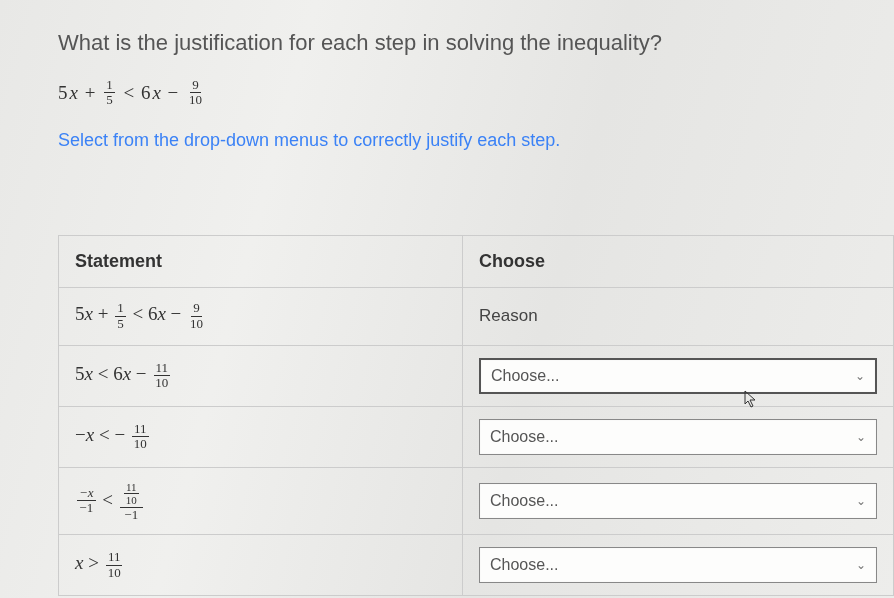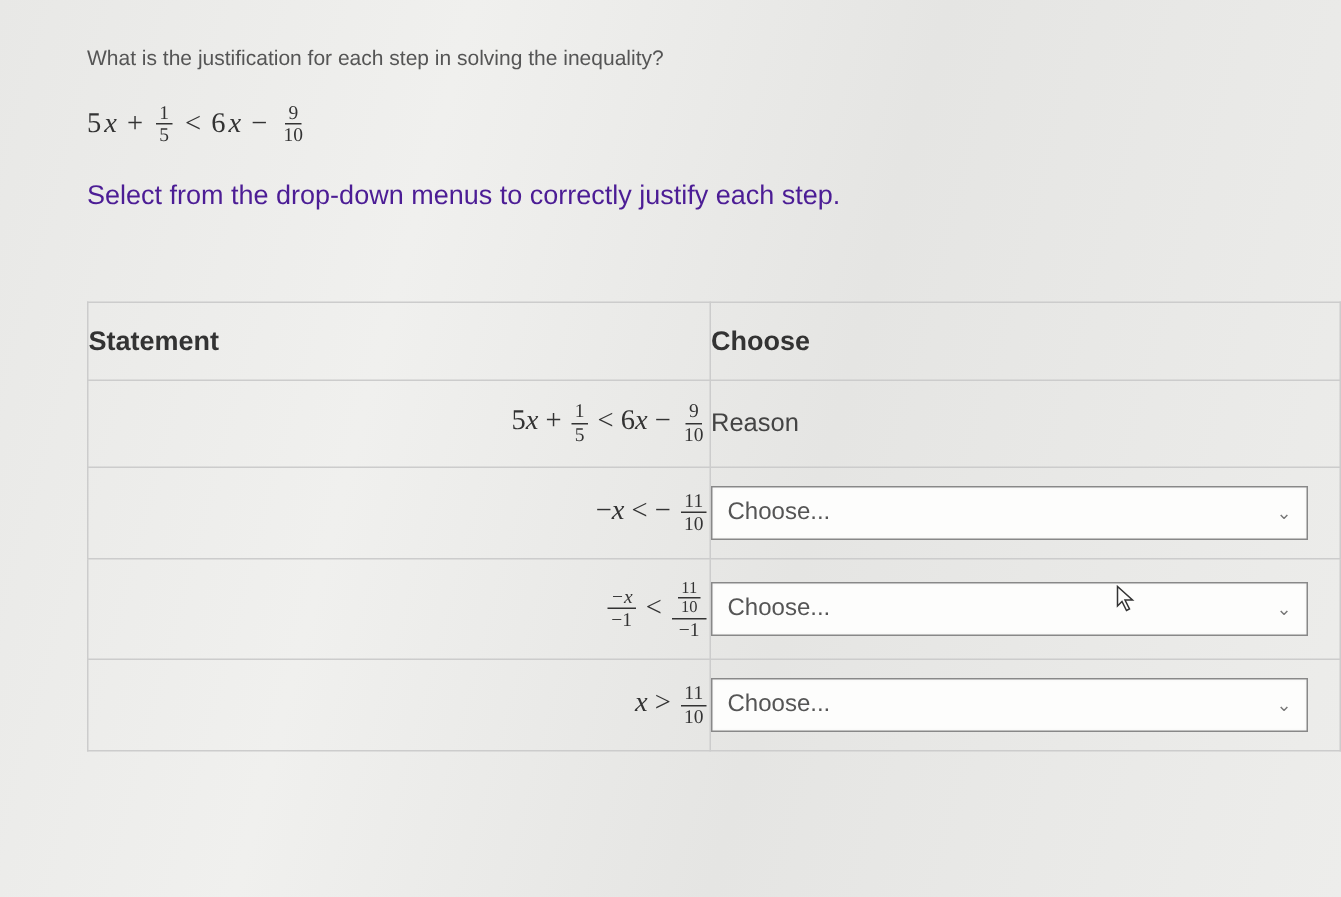"What is the justification for" .question-text { font-size: 14px -> 22px }
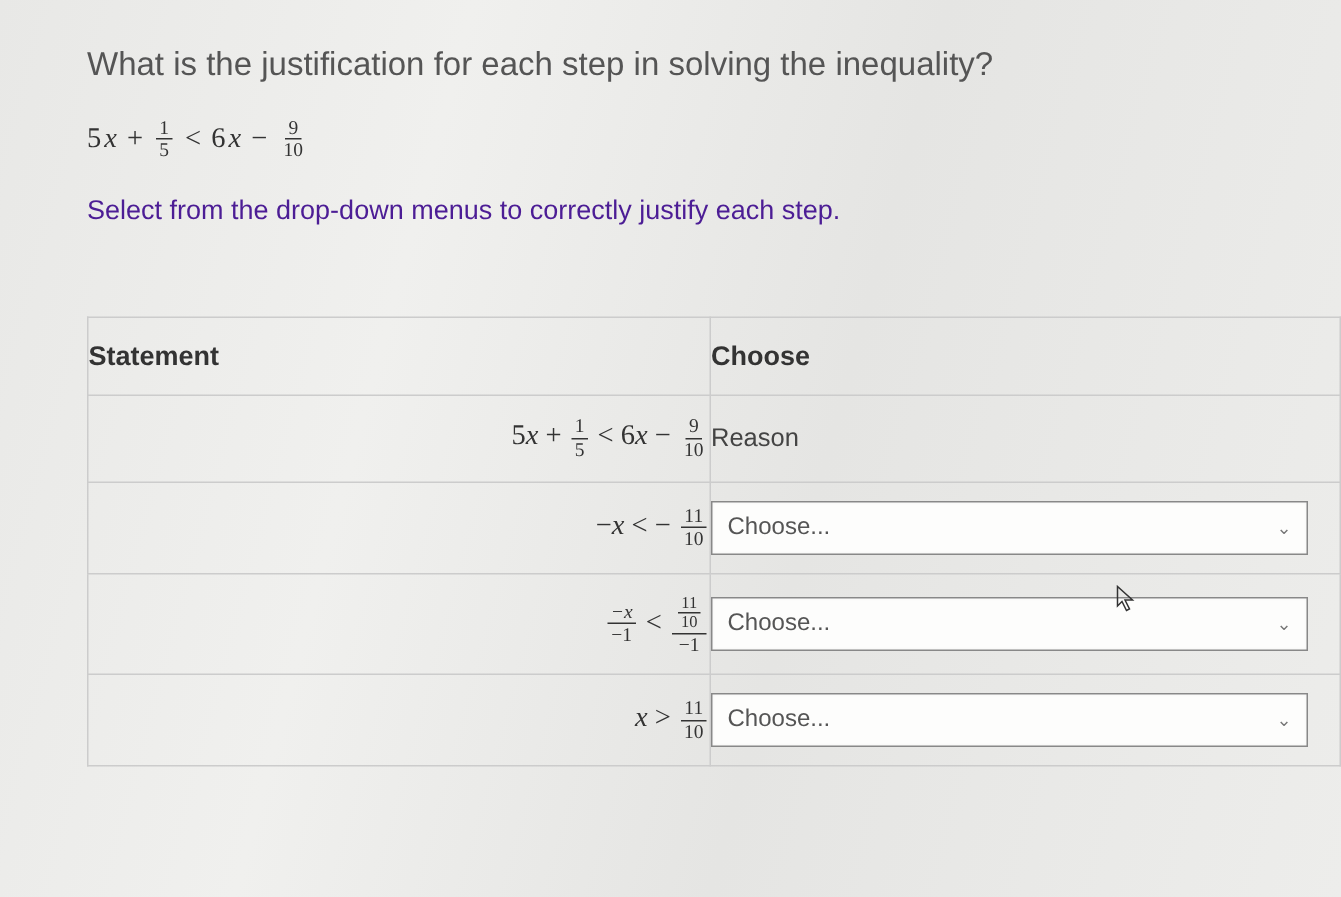"Select from the drop-down menus" .instruction { color: #4c1d95 -> #3b82f6; margin-bottom: 60px -> 84px }
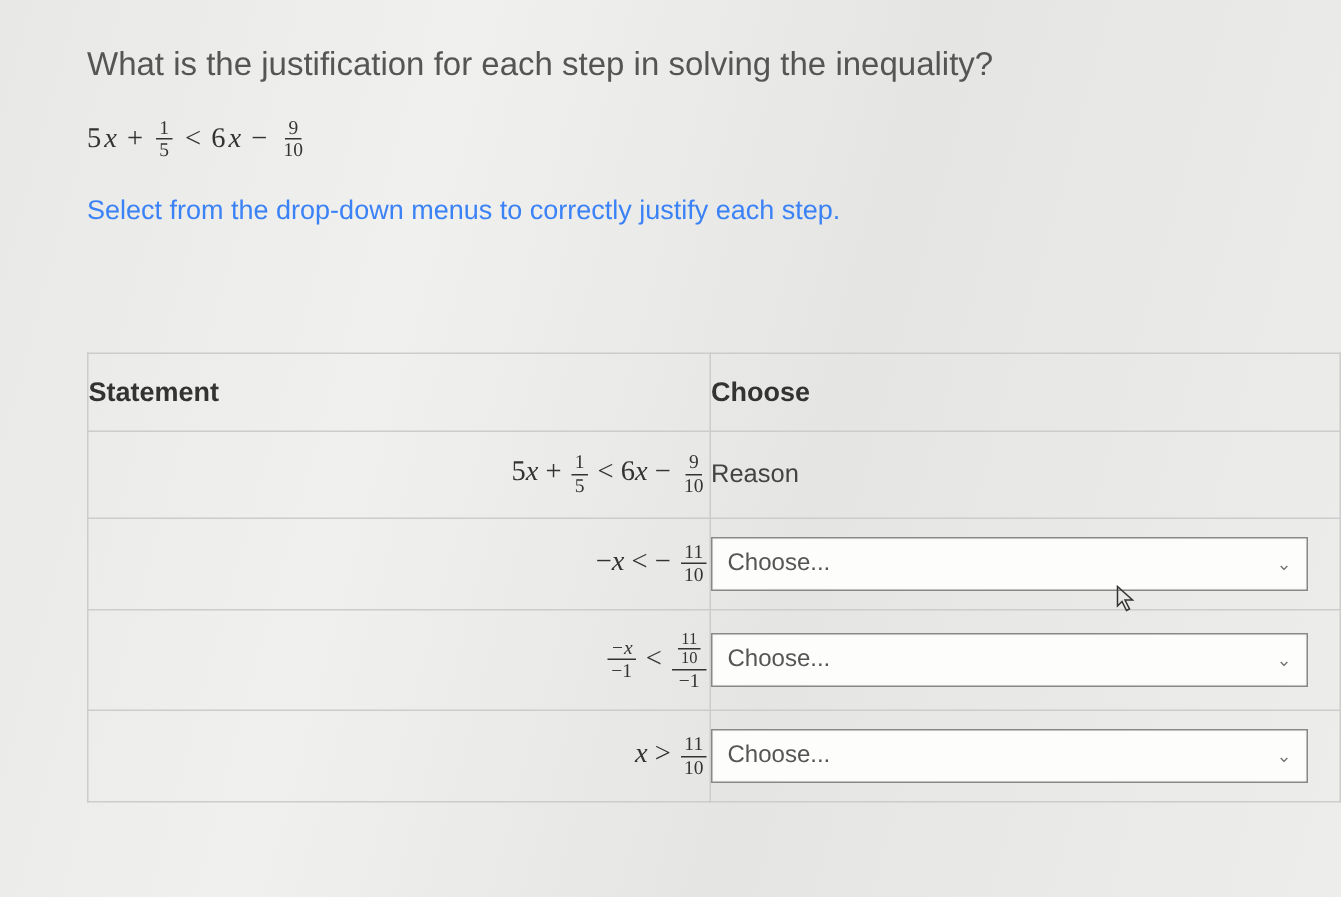"Statement" th, td { padding: 12px 0 -> 12px 16px }
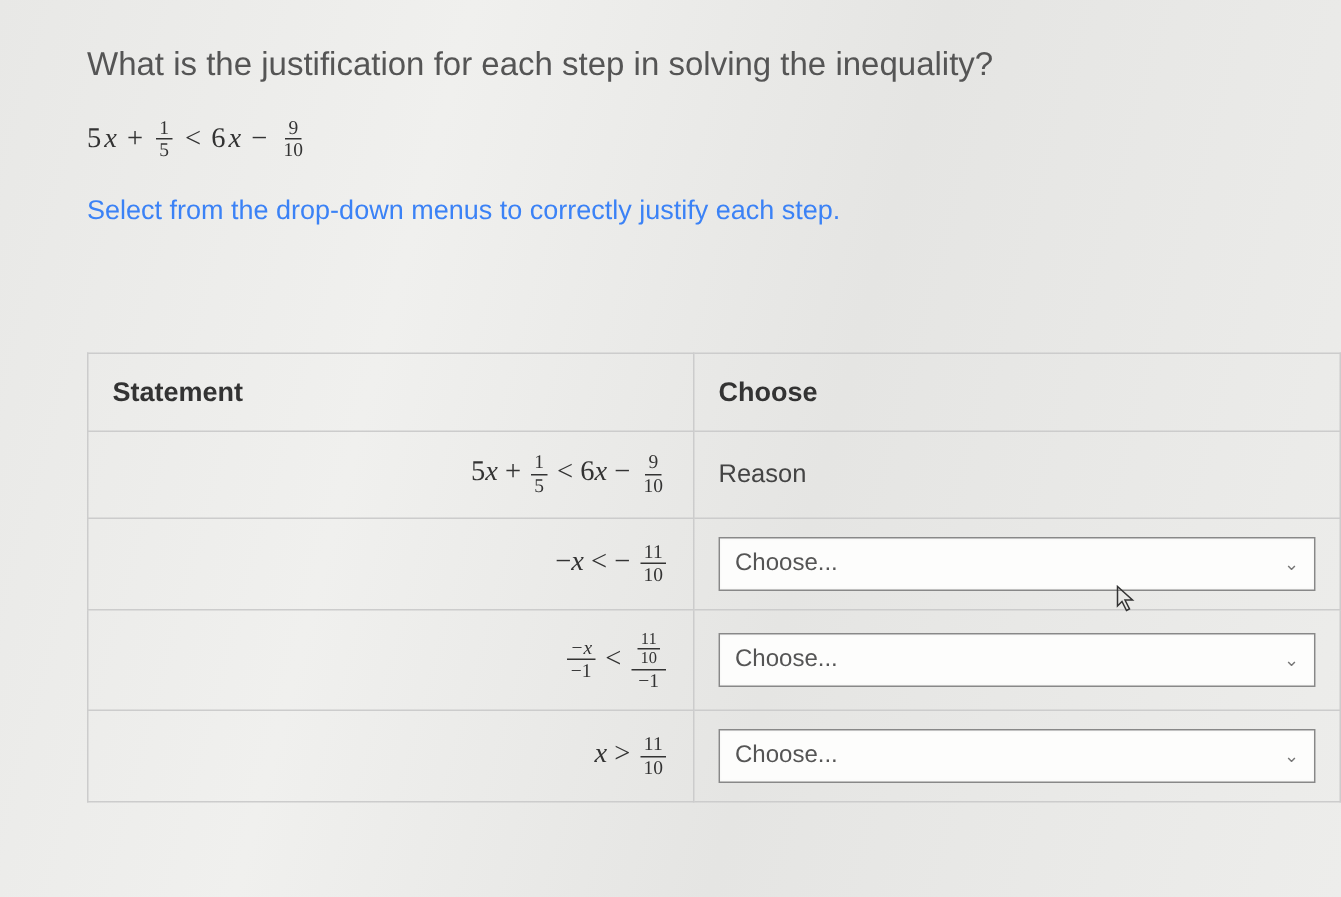"5x +" td.stmt { text-align: right -> none }
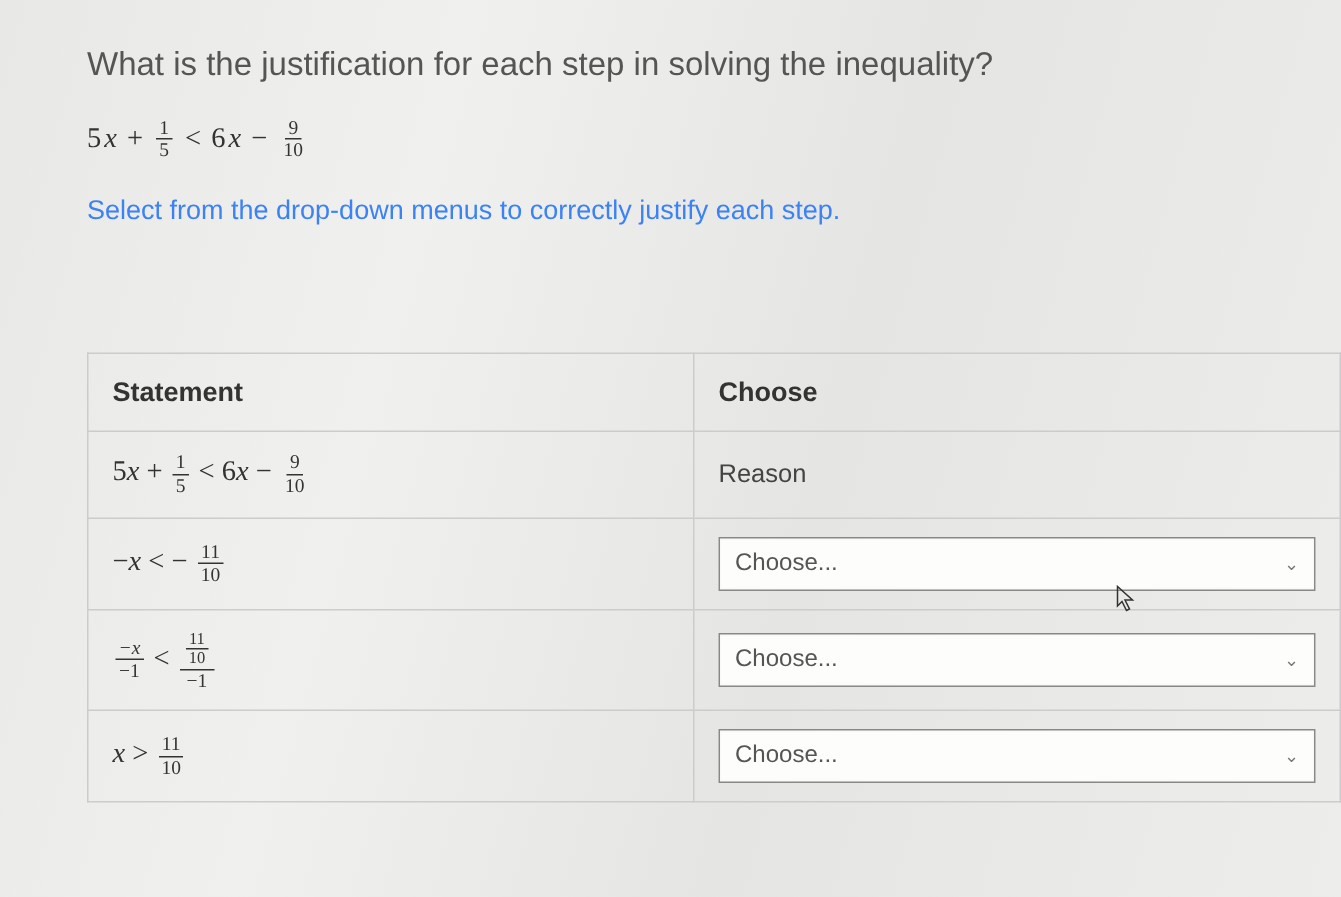"5x < 6x −" tr { html: none -> <tr> <td> <span>5</span><span>x</span> <span> &lt; </span> <span>6</span><span>x</span> <span> − </span> <span> <span>11</span> <span>10</span> </span> </td> <td> <div> <span>Choose...</span> <span>⌄</span> </div> </td> </tr> }
